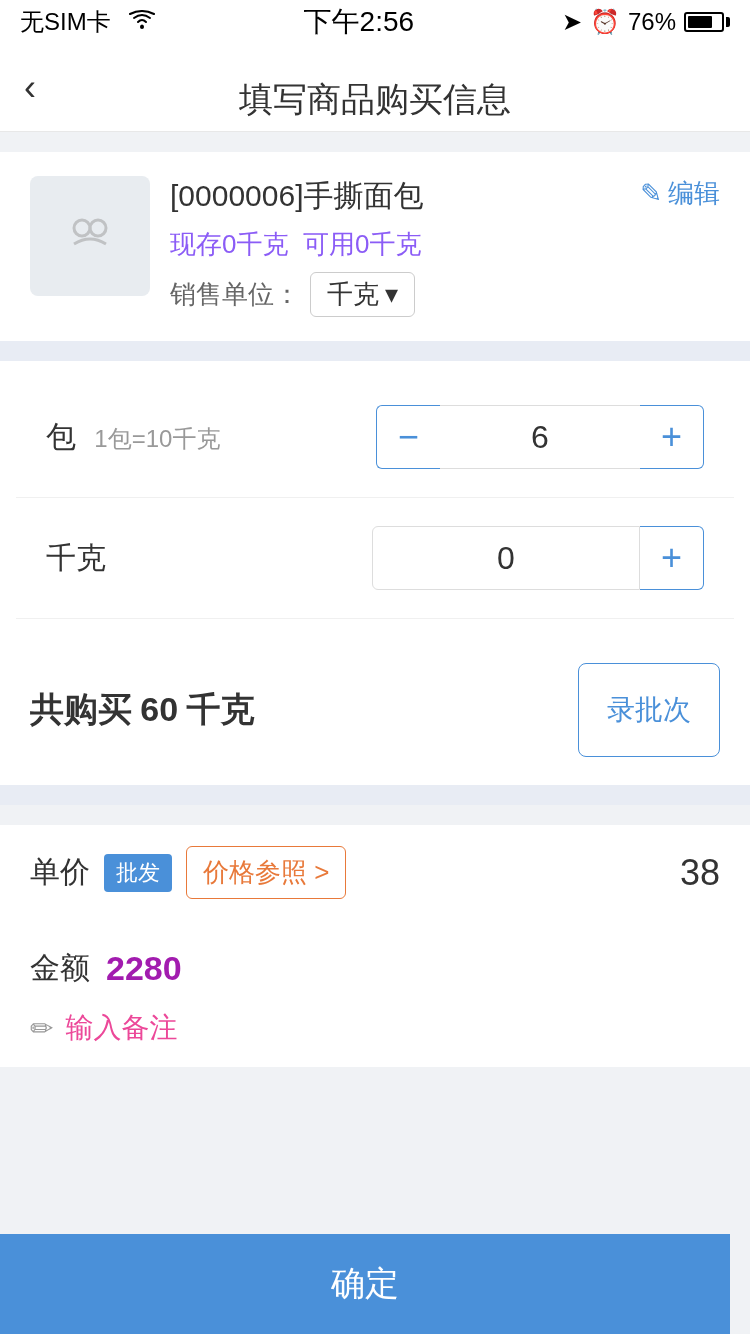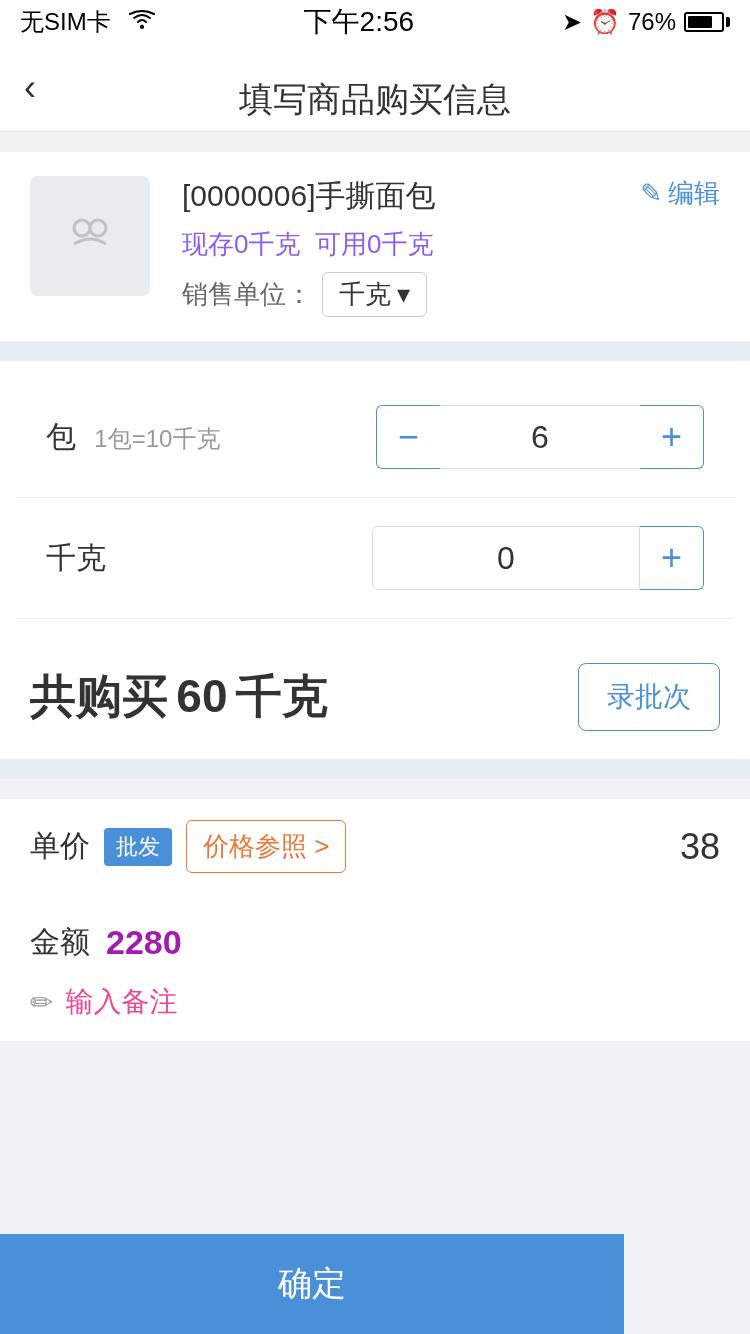"[0000006]手撕面包" .product-card { gap: 32px -> 20px }
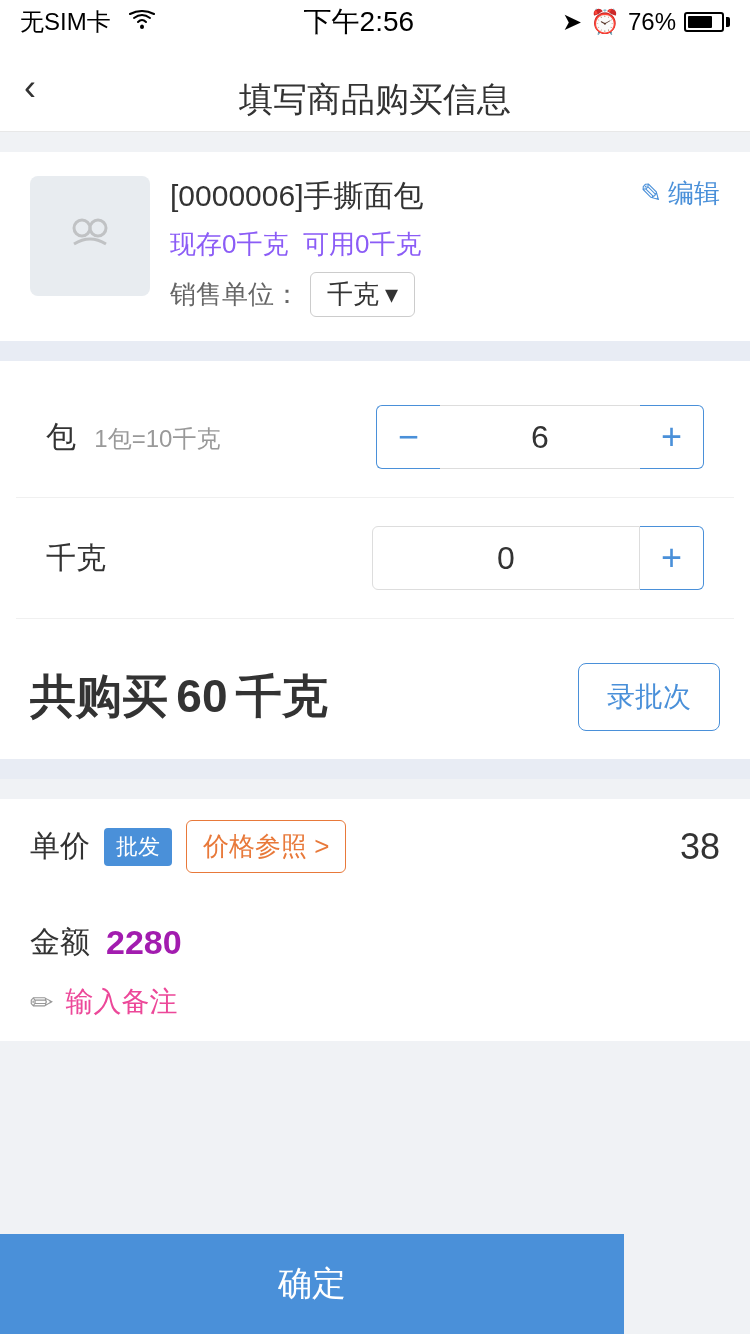"共购买" .total-text span { font-size: 46px -> 34px }
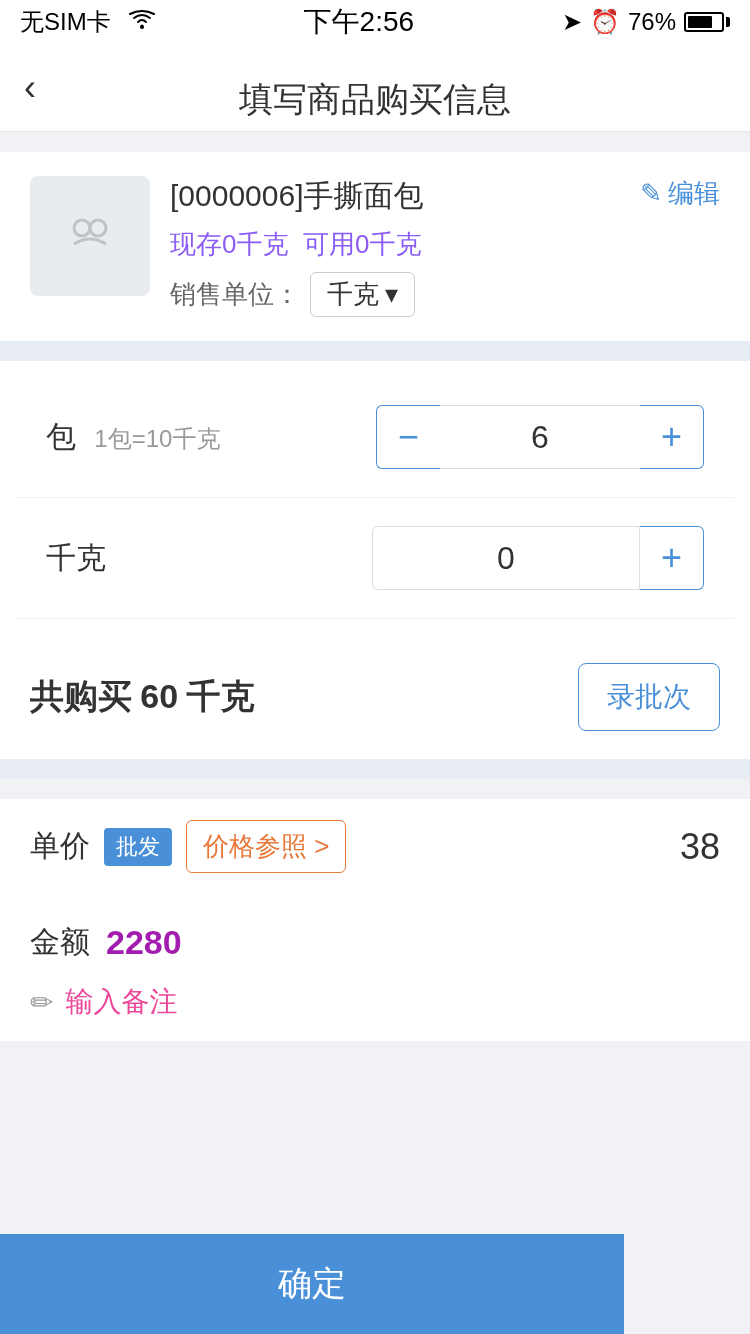"录批次" .batch-btn { padding: 14px 28px -> 27px 28px }
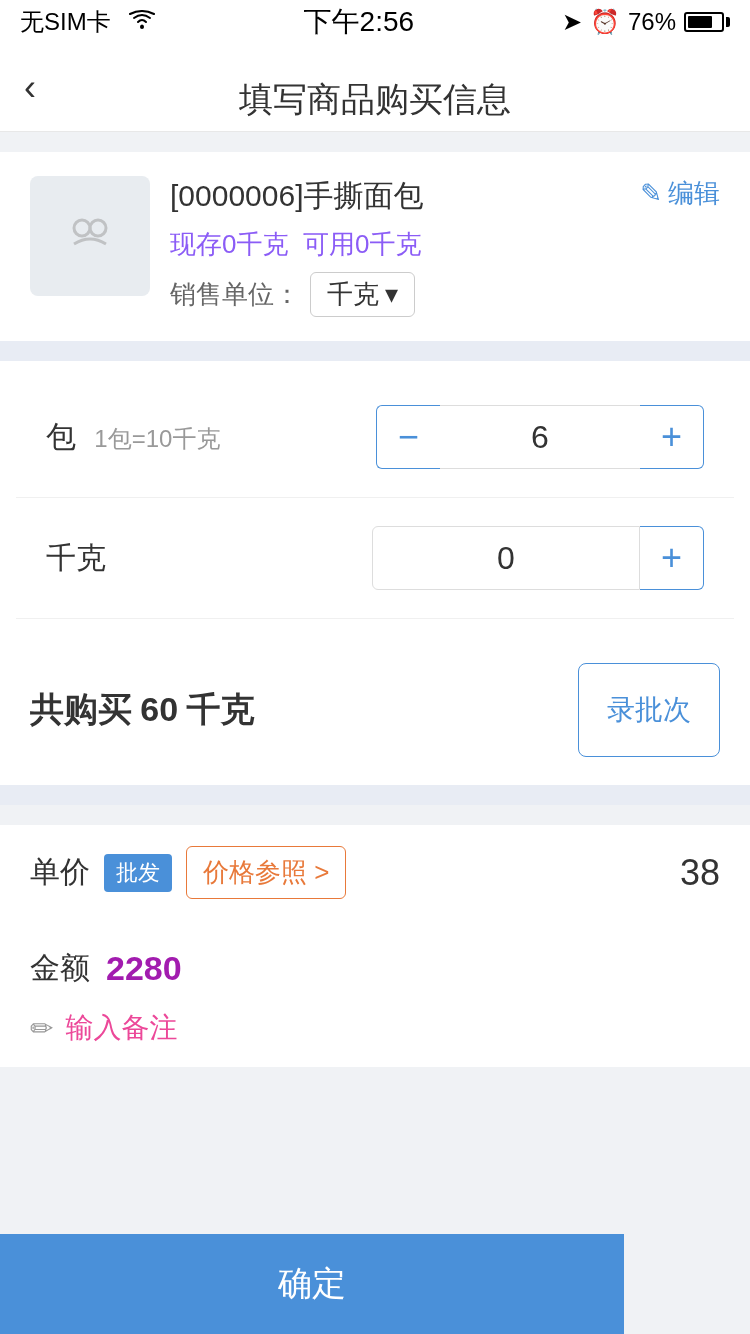"确定" .confirm-bar { width: 624px -> 730px }
